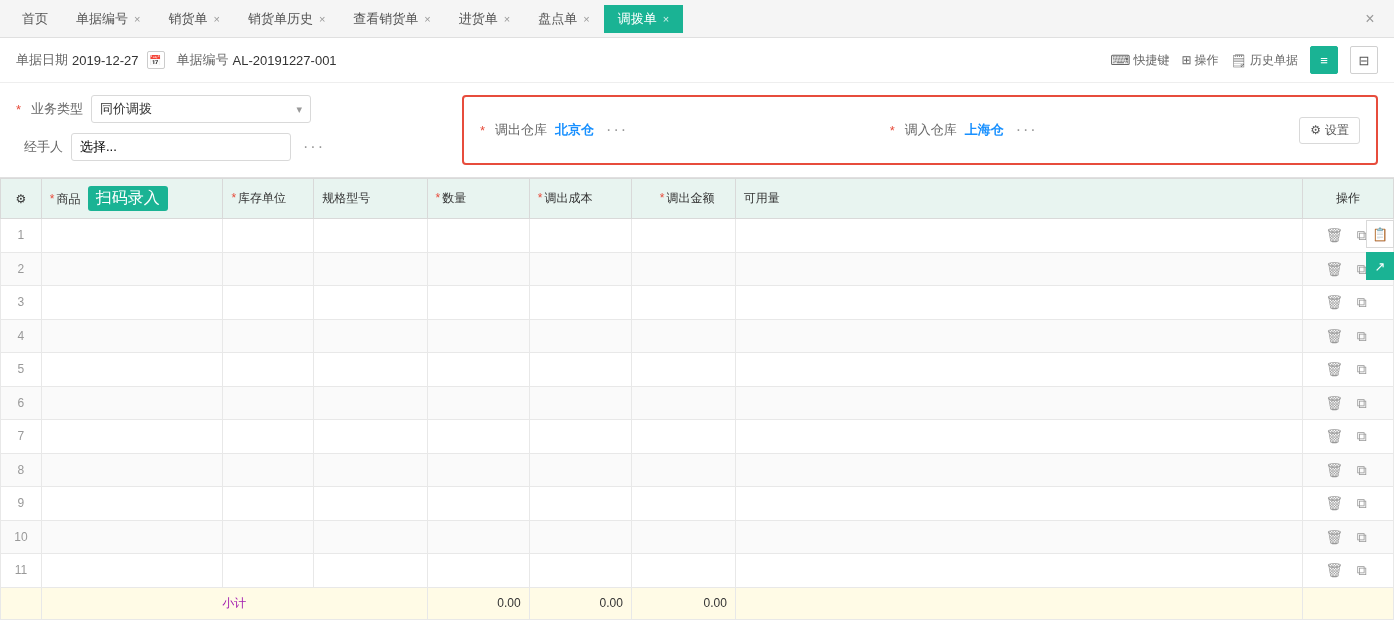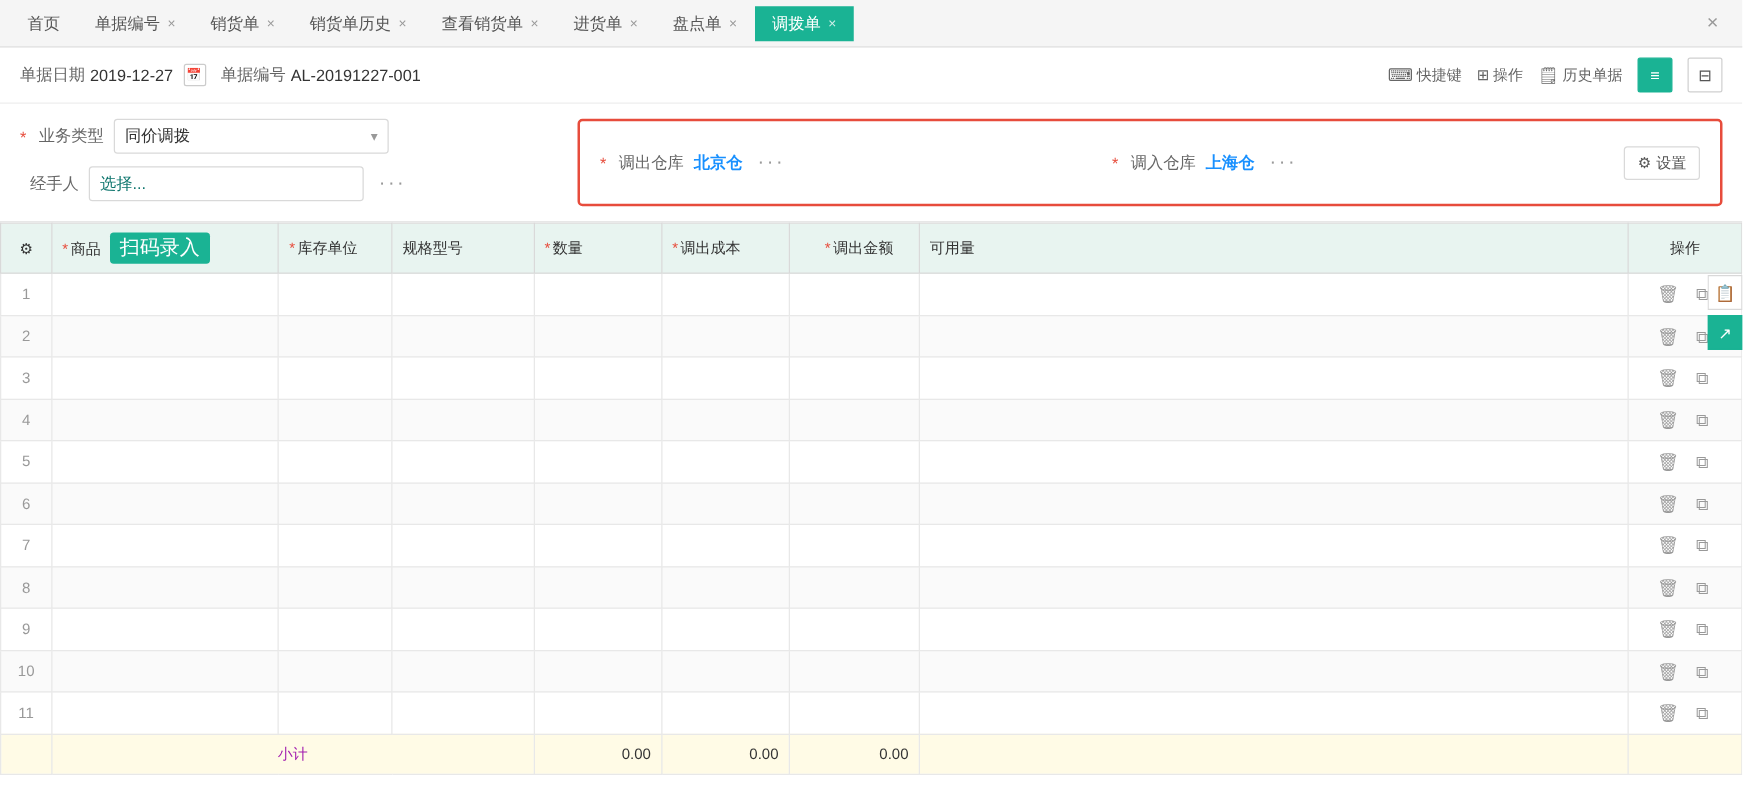"选择..." span.field-value { color: #0f766e -> #000000 }
